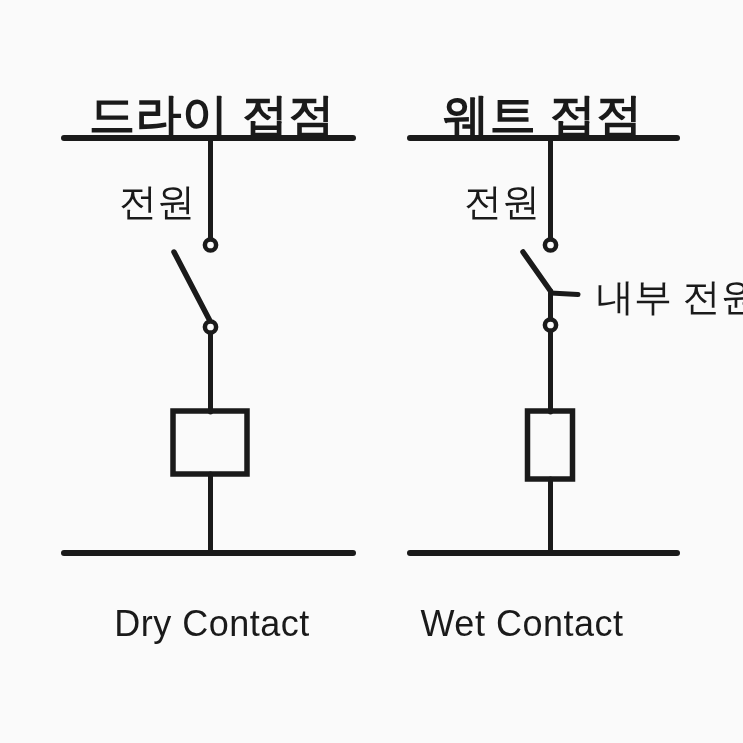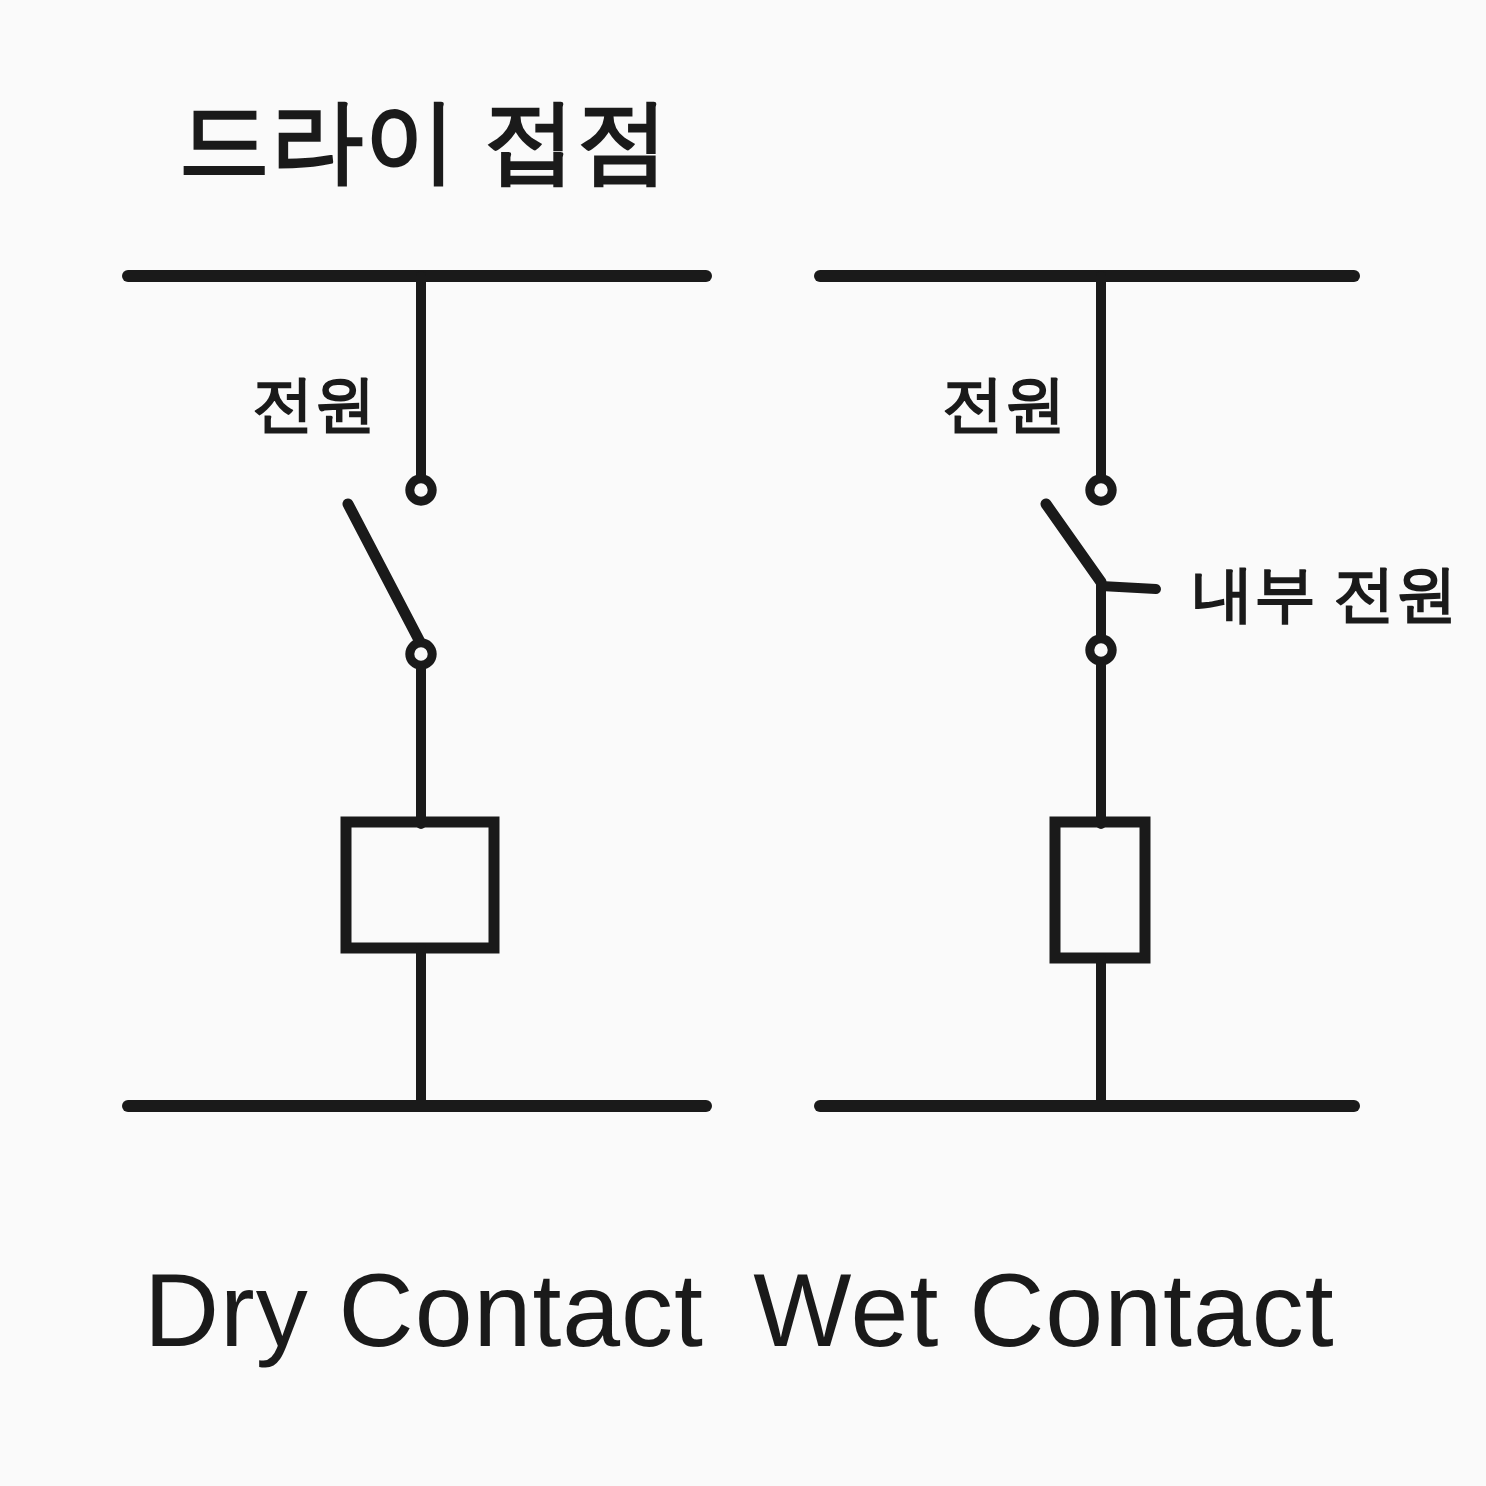"드라이 접점" .title { margin-top: none -> 45px }
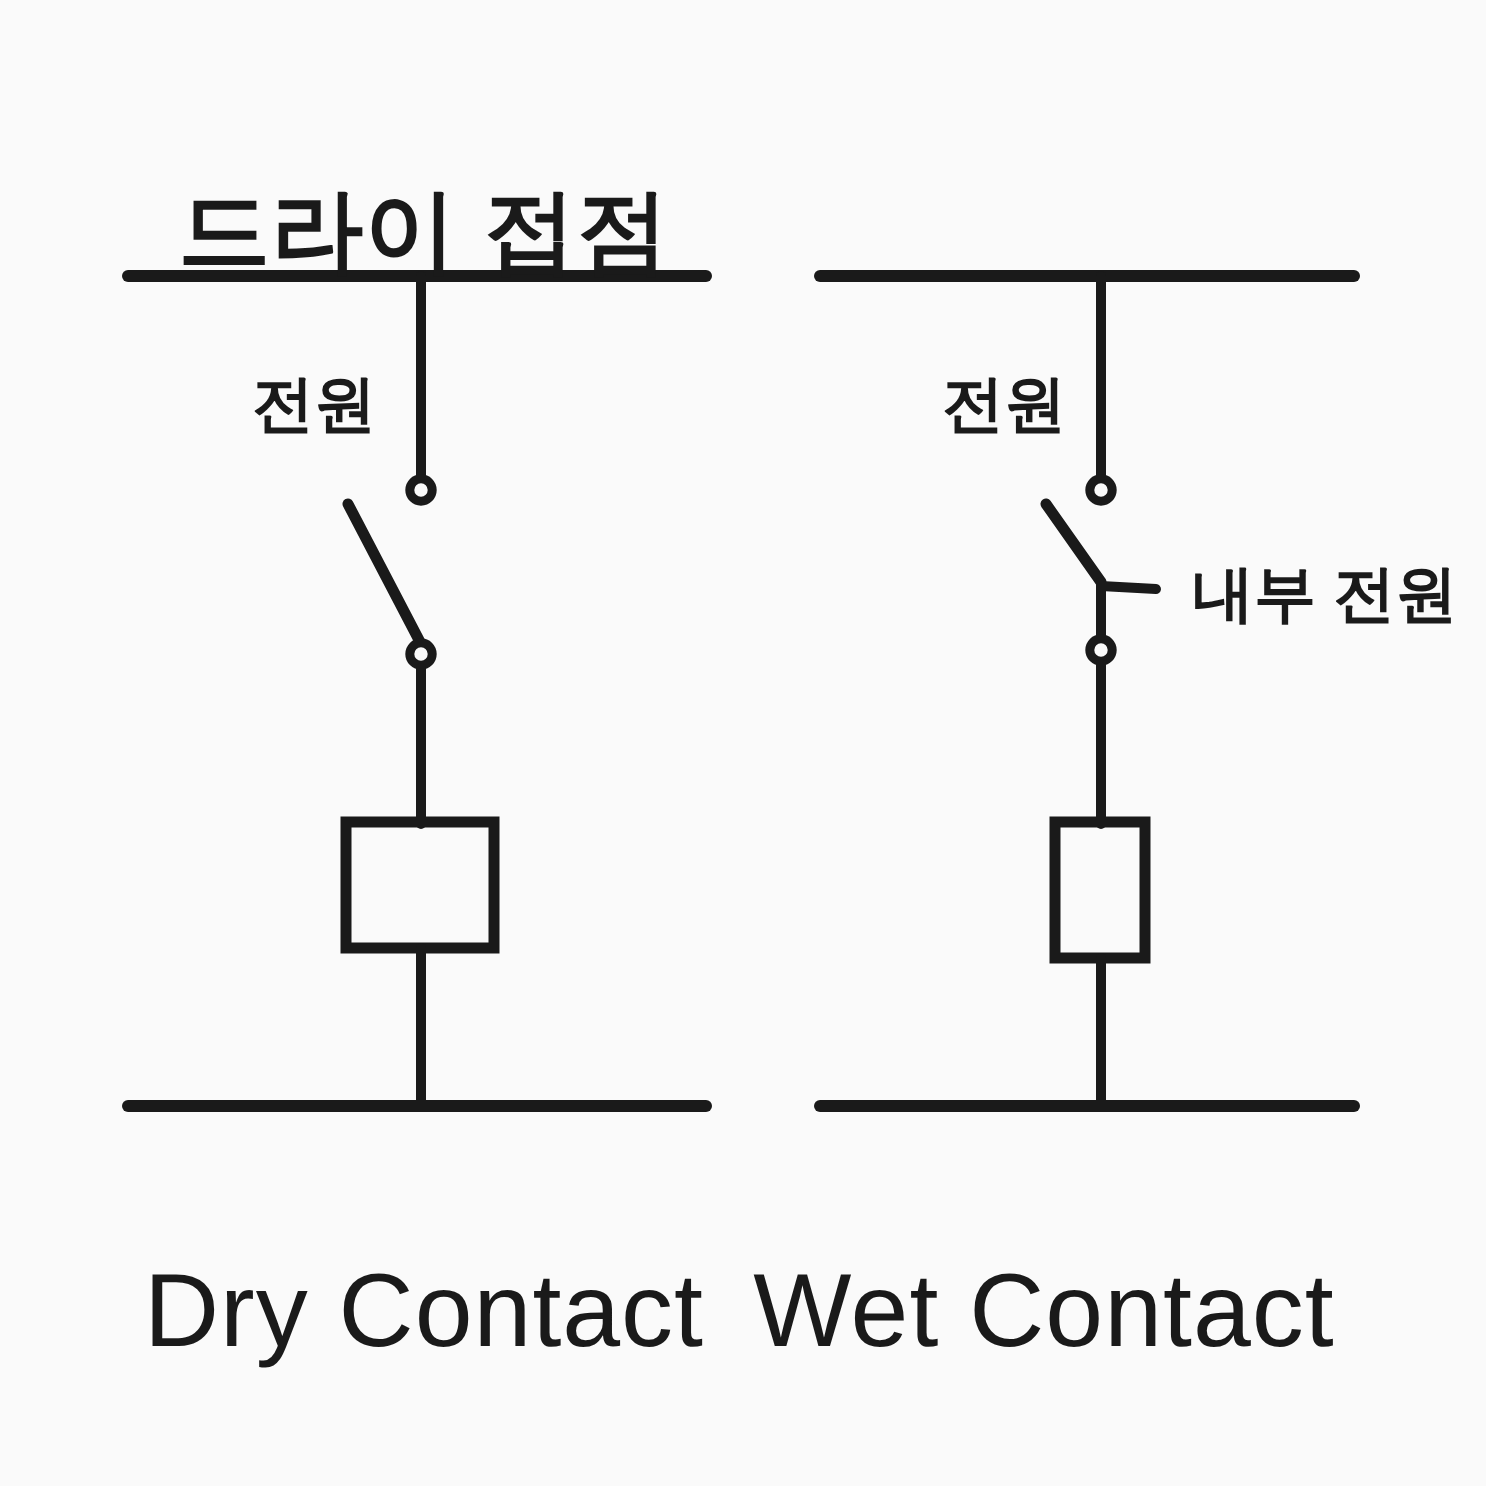"웨트 접점" div.label { html: none -> <div>웨트 접점</div> }
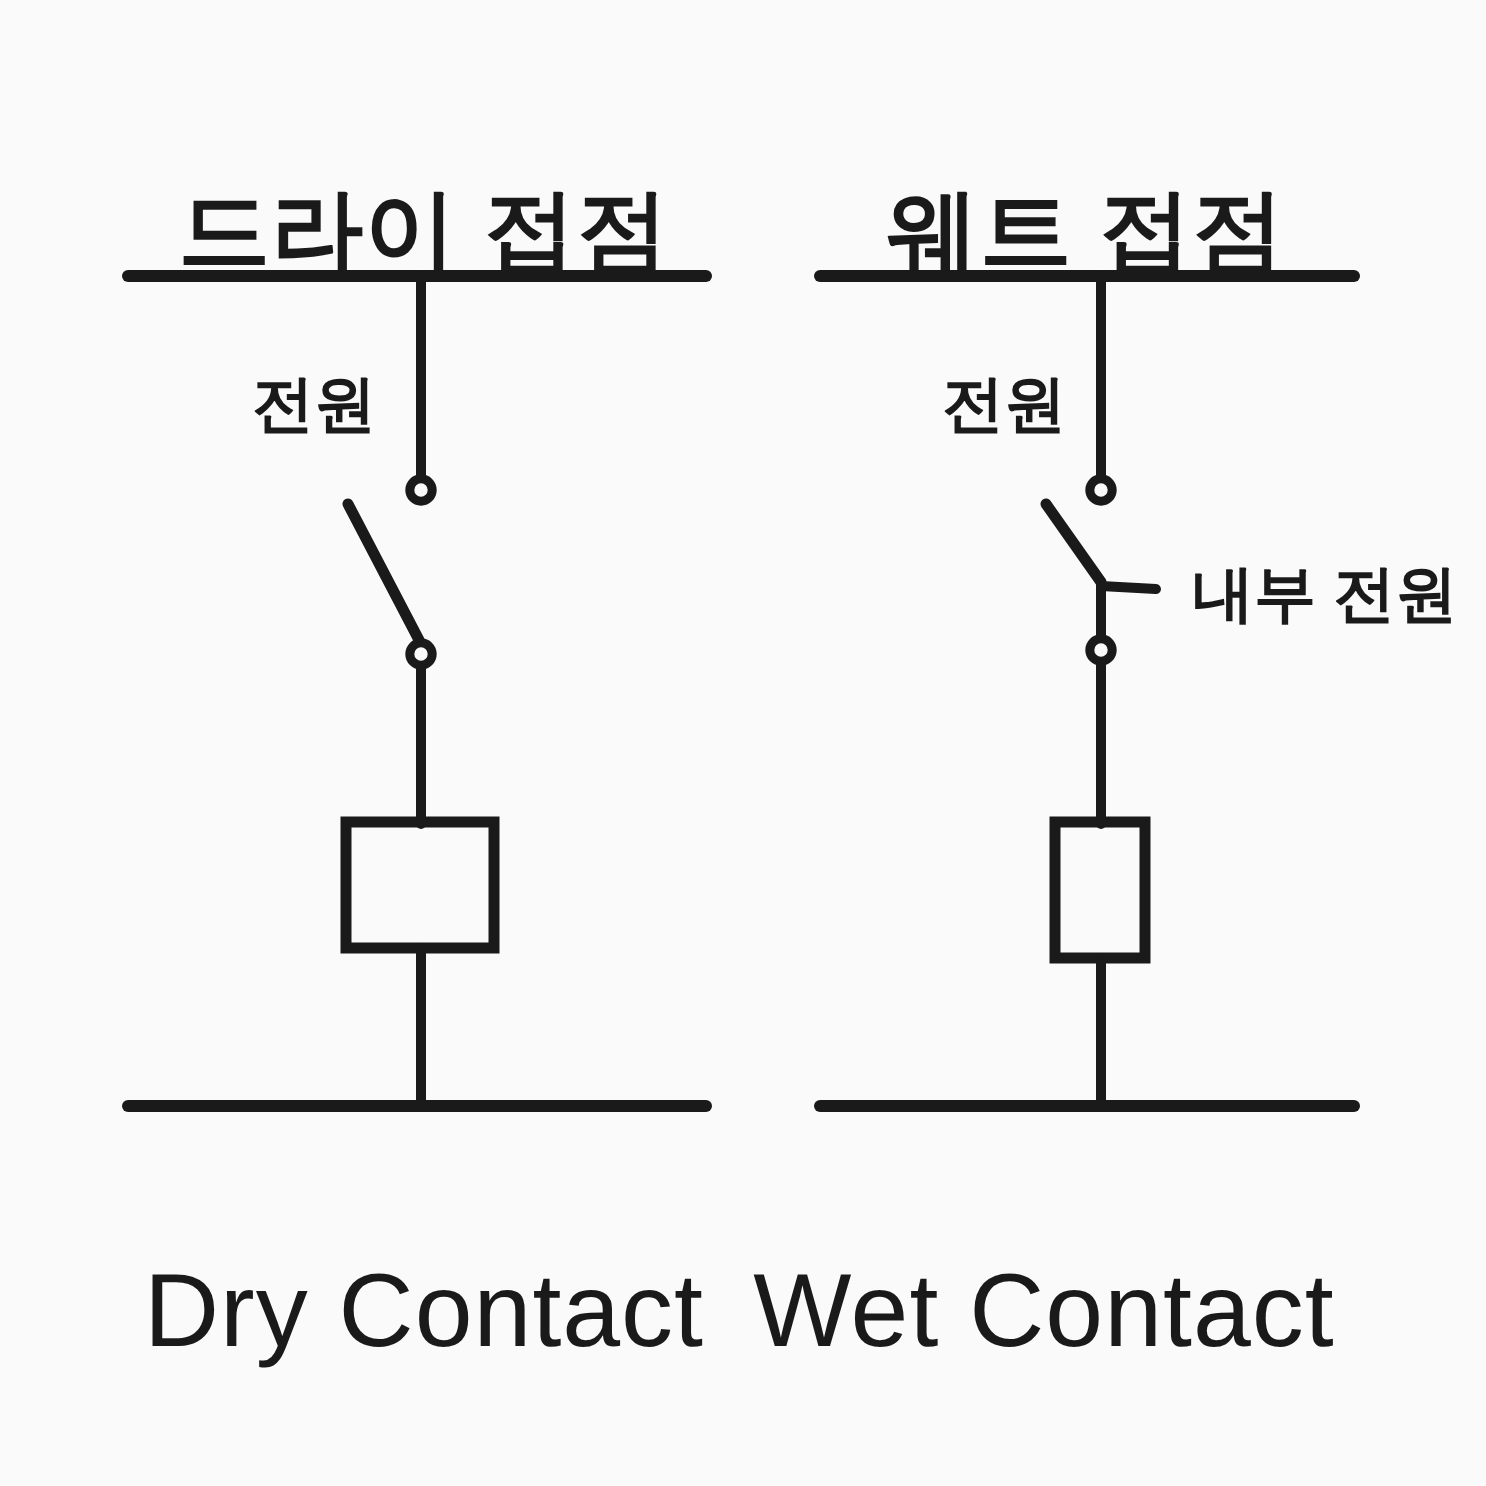"전원" .small-label { font-size: 31px -> 38px; font-weight: 700 -> 400 }
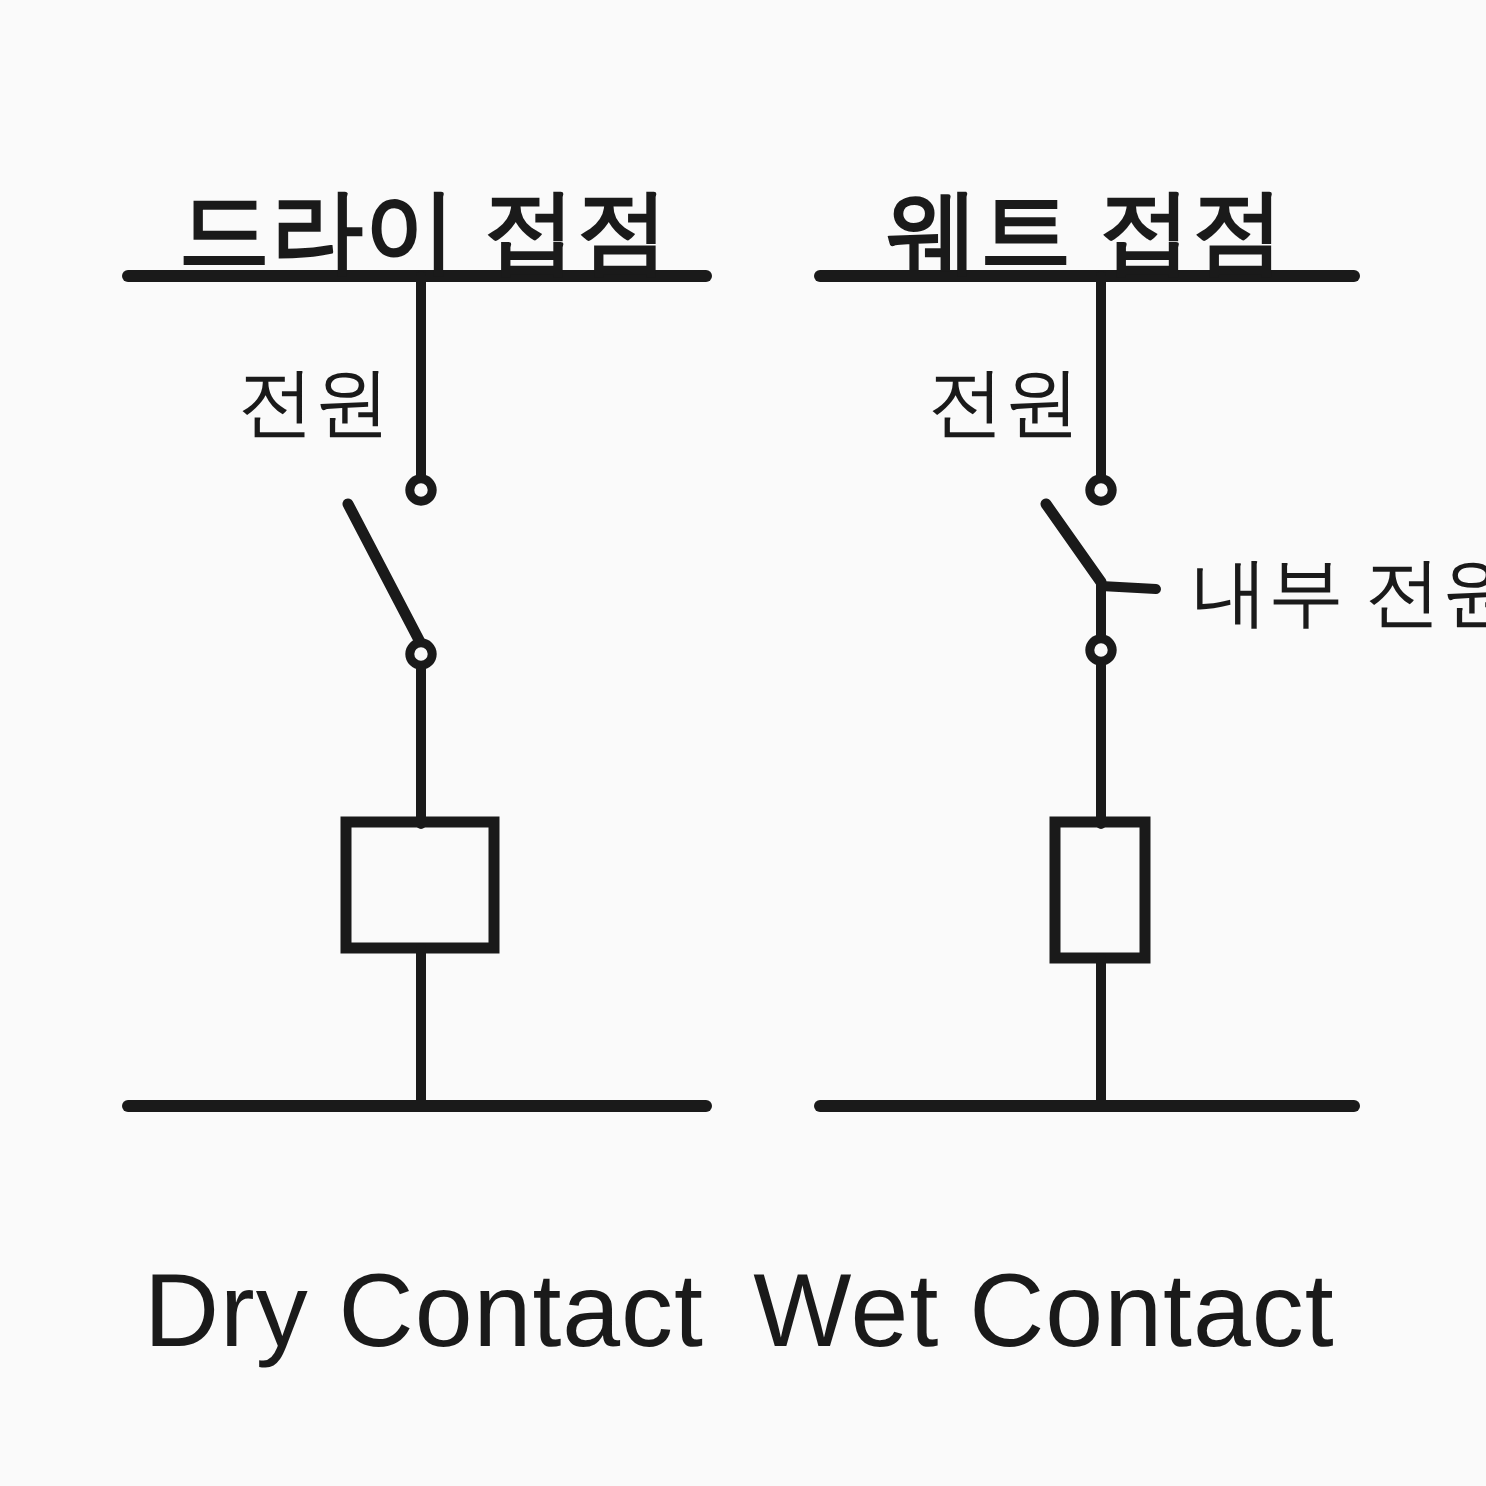"Dry Contact" .caption { font-size: 52px -> 36px; margin-top: 32px -> none }
